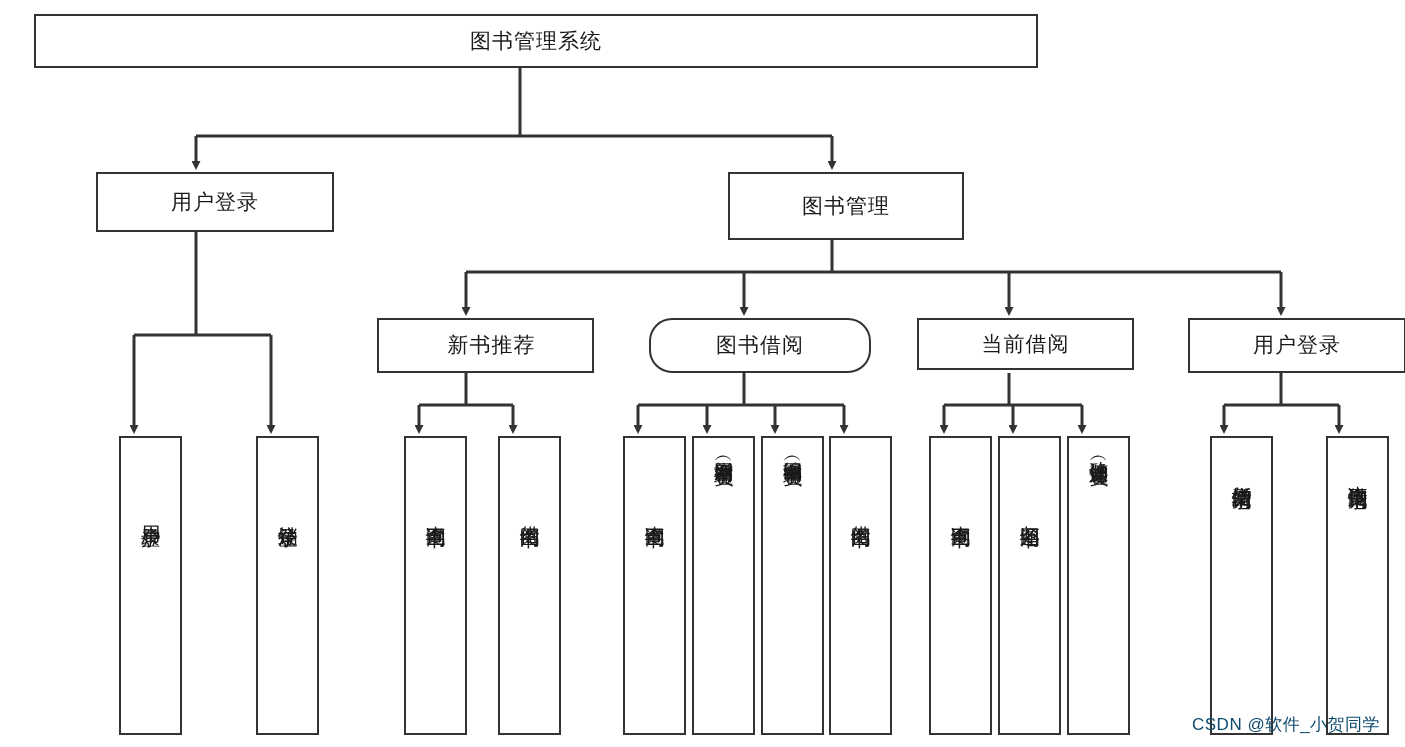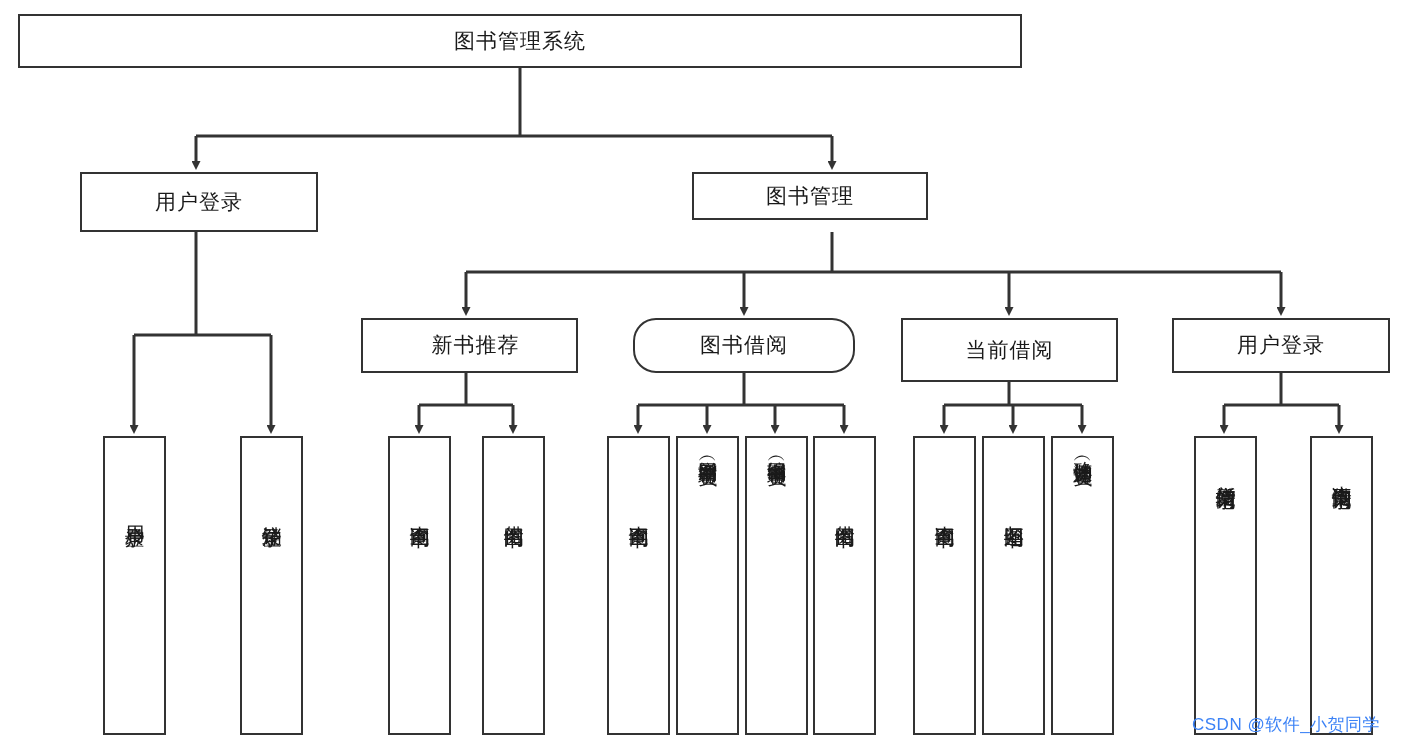"图书管理系统" .node { margin-left: none -> 16px }
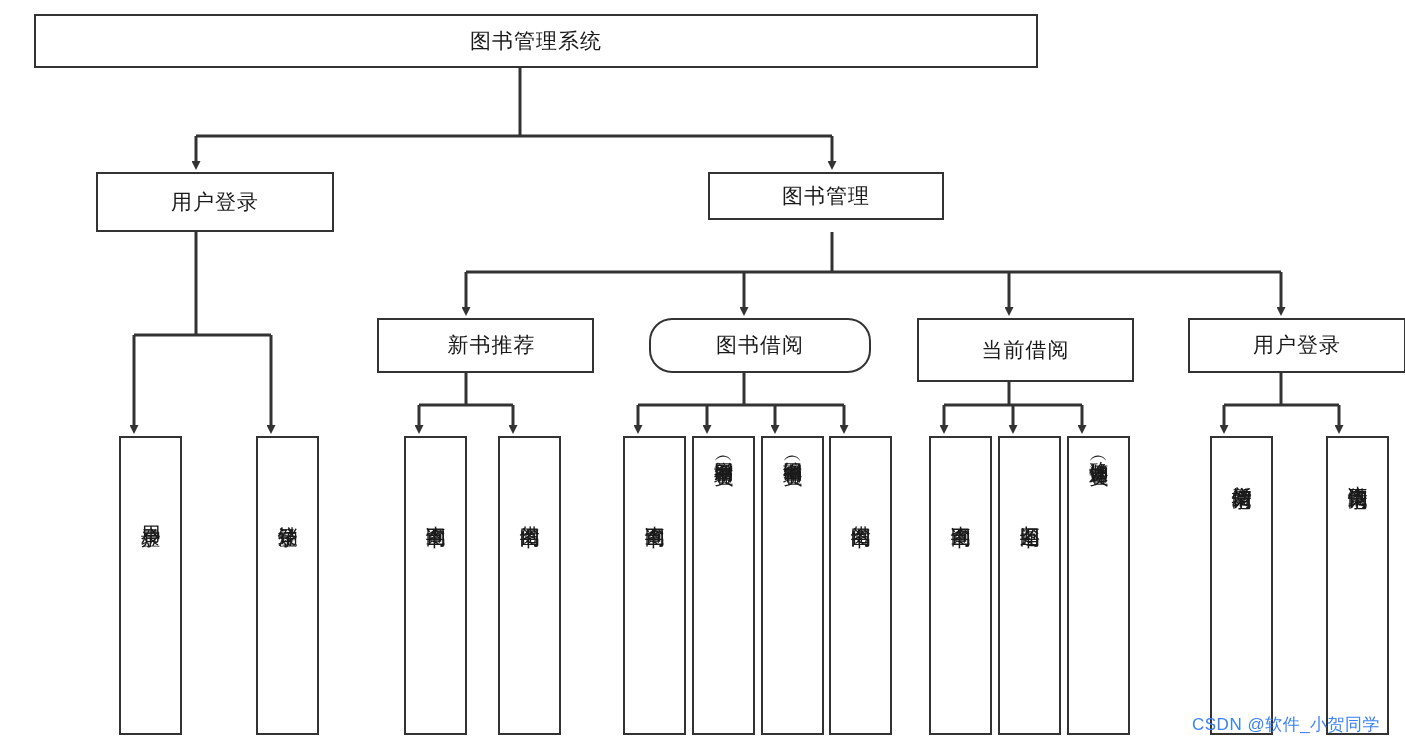"图书管理" div.node { height: 48px -> 68px; left: 692px -> 712px }
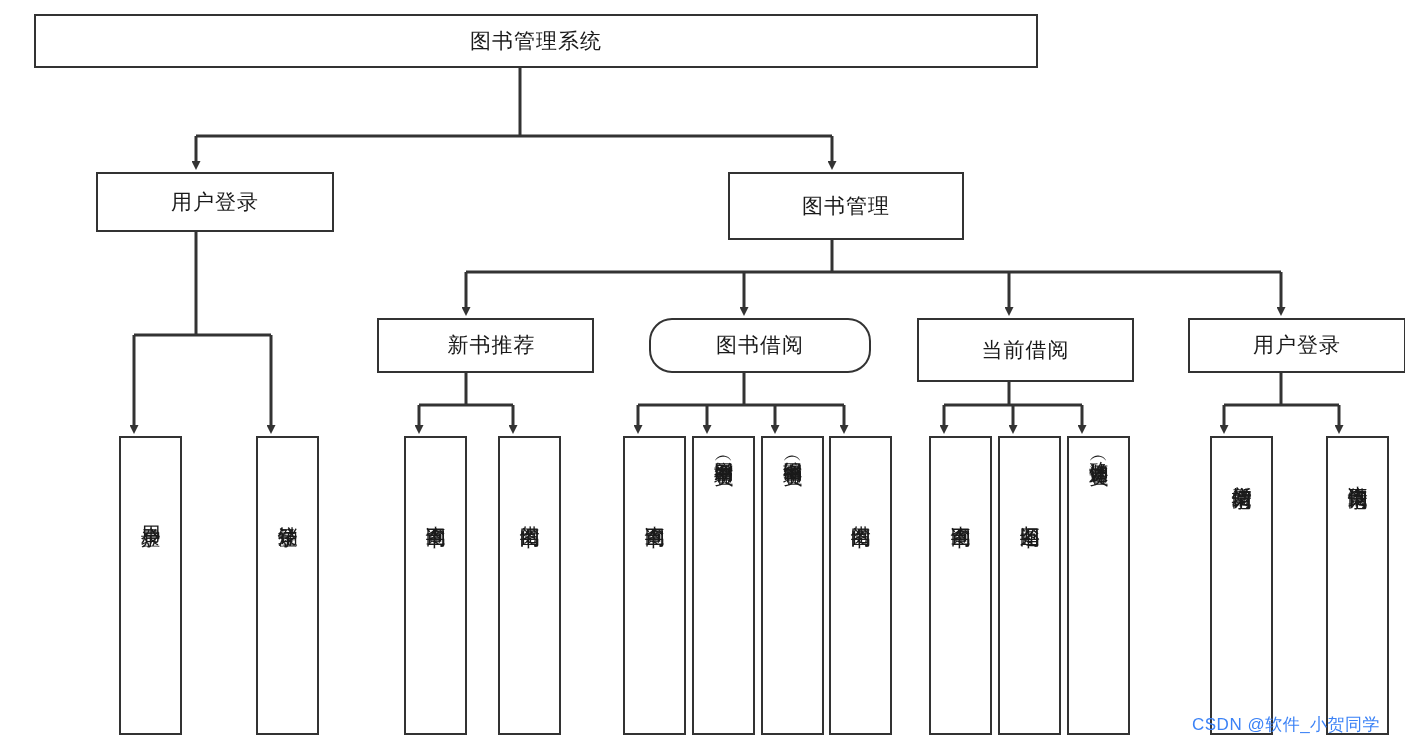"当前借阅" div.node { height: 64px -> 52px }
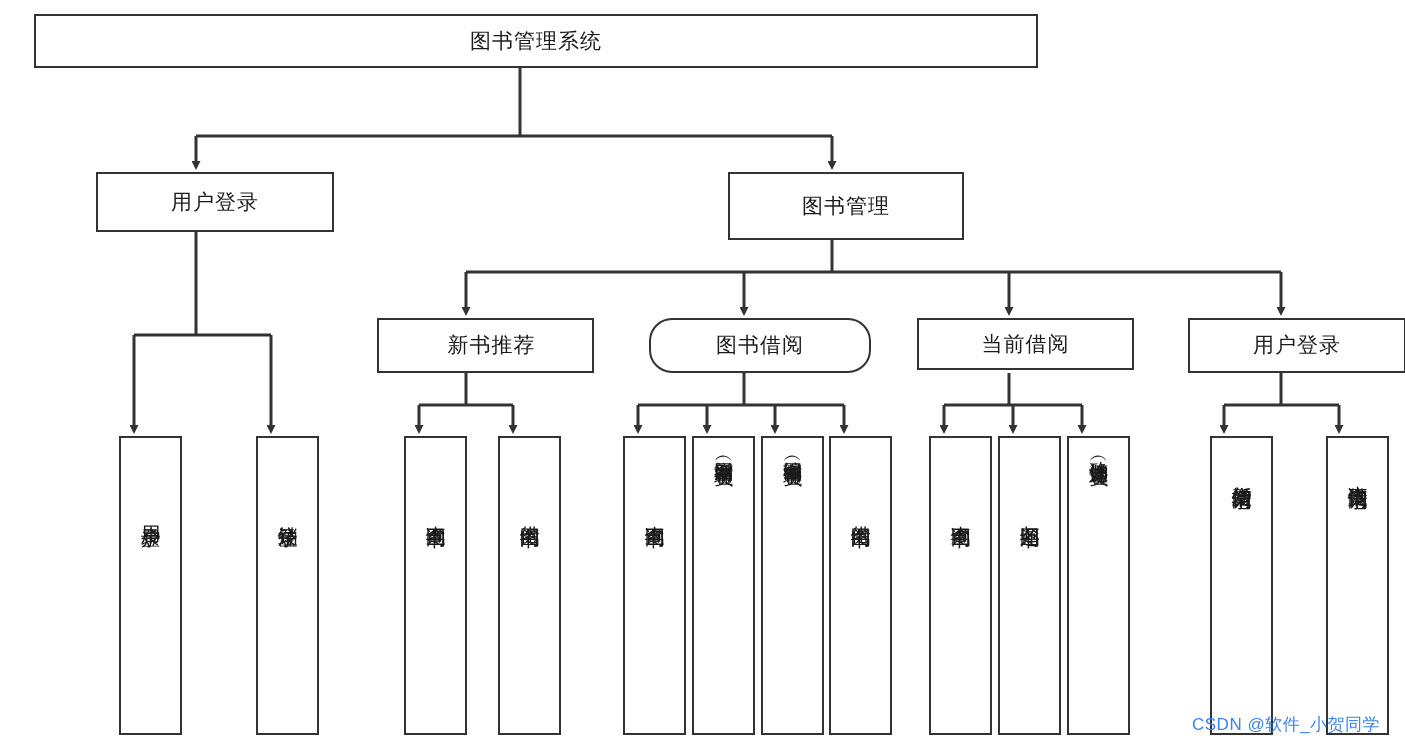"CSDN @软件_小贺同学" #watermark { color: #3b82f6 -> #0c4a6e }
